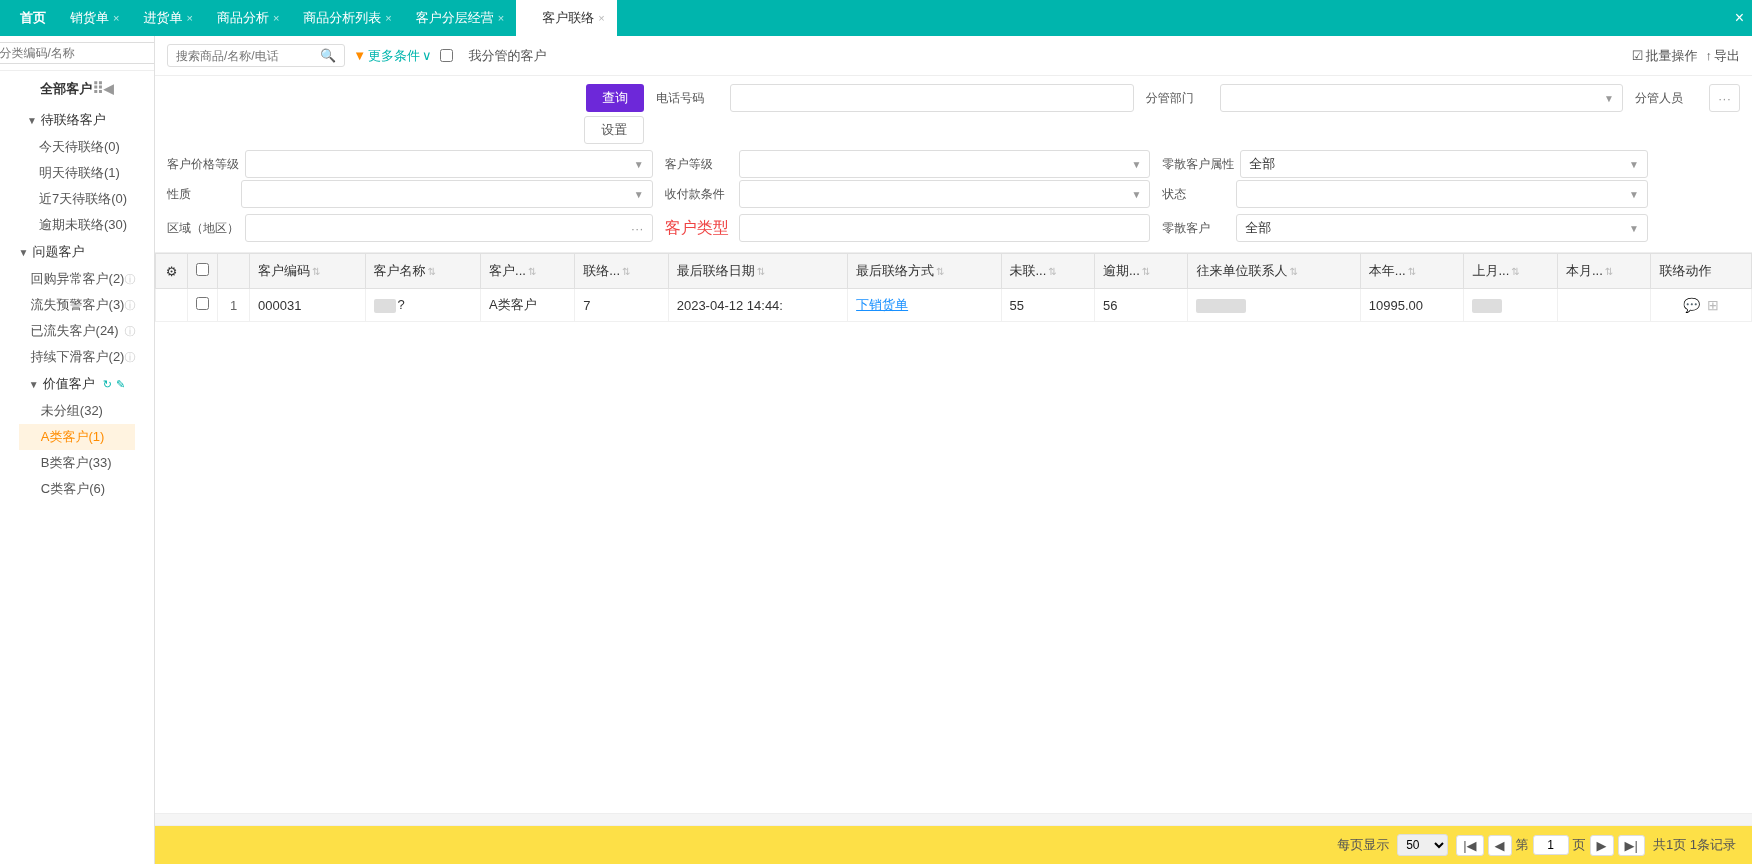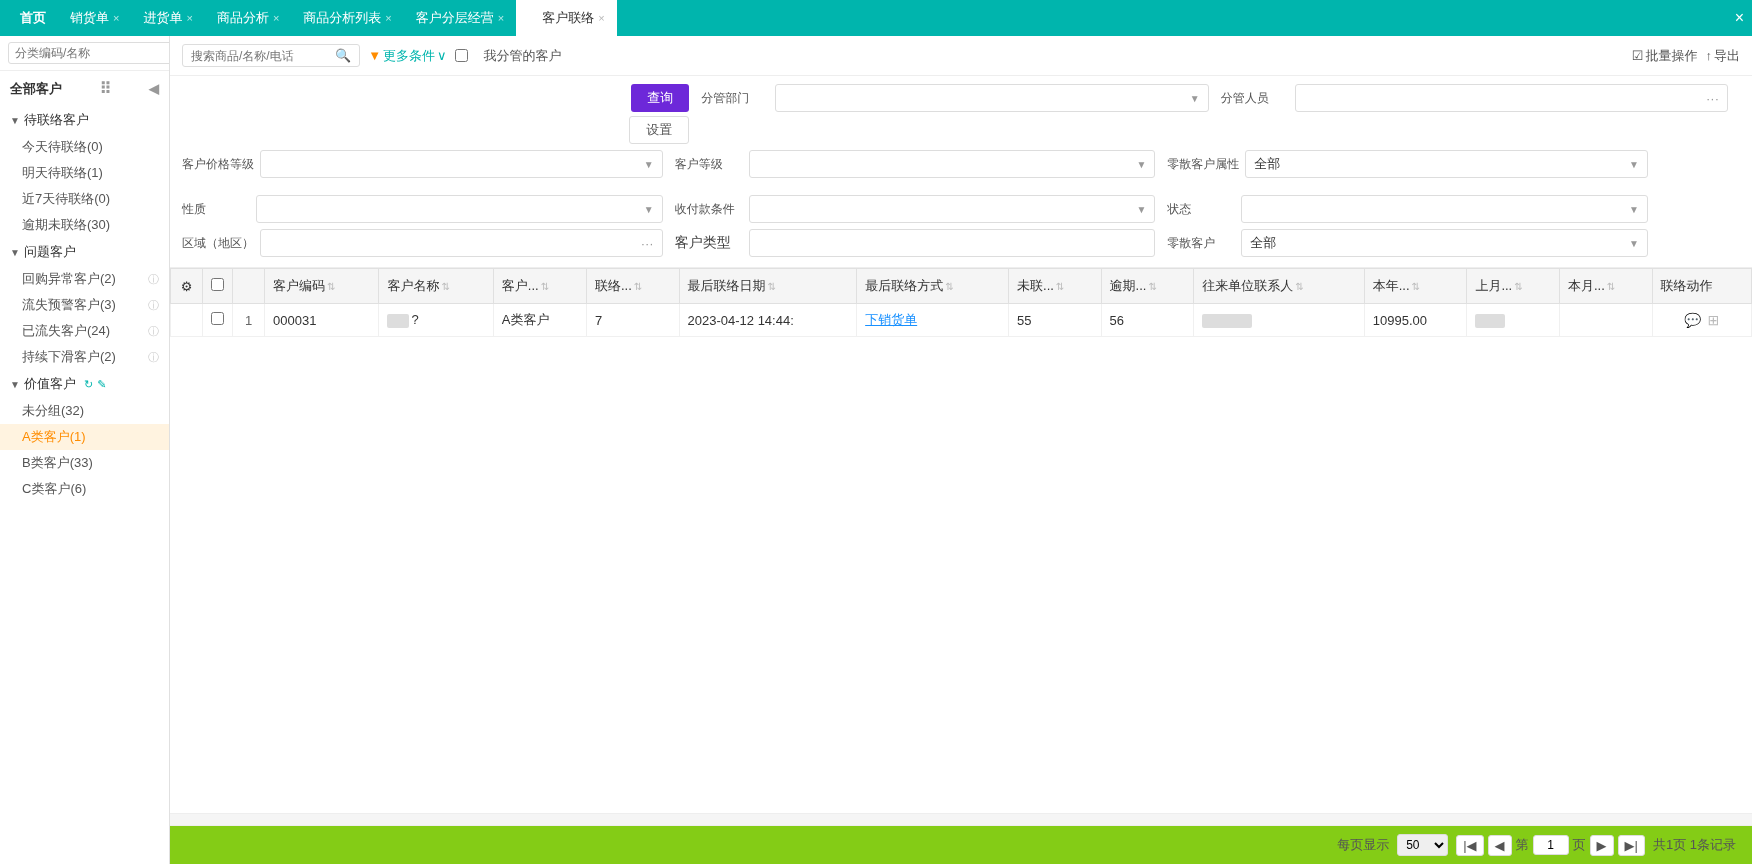"分类编码/名称" .sidebar { align-items: none -> center; width: 170px -> 155px }
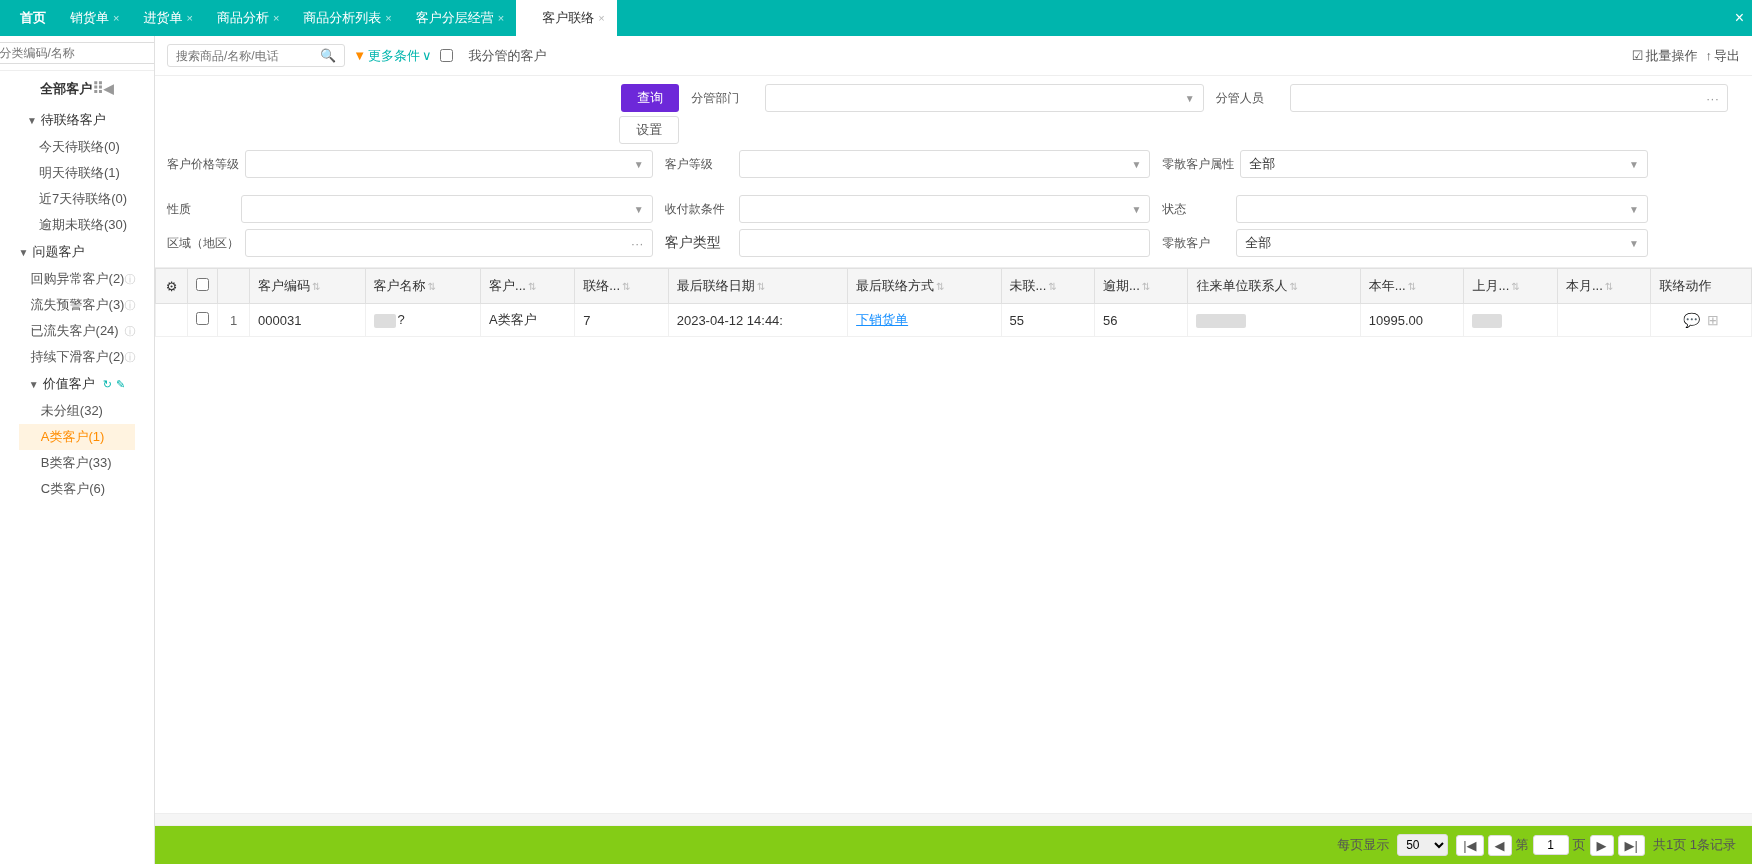"电话号码" div.filter-cell { html: none -> <div> <span>电话号码</span> <div></div> </div> }
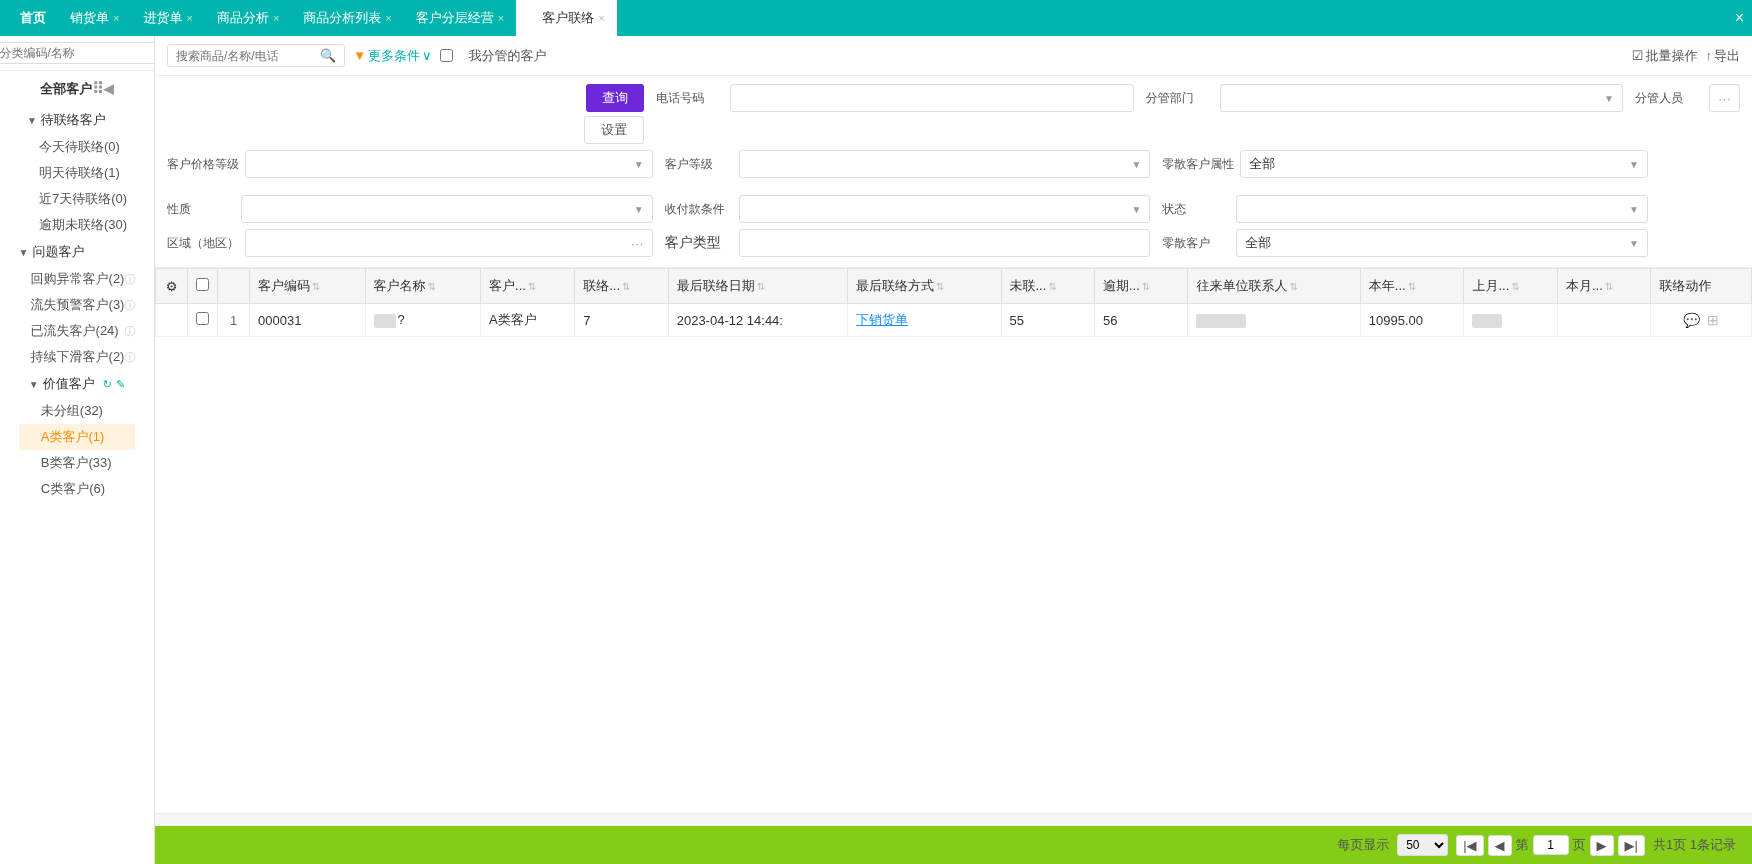"客户价格等级" div { margin-bottom: 17px -> 2px }
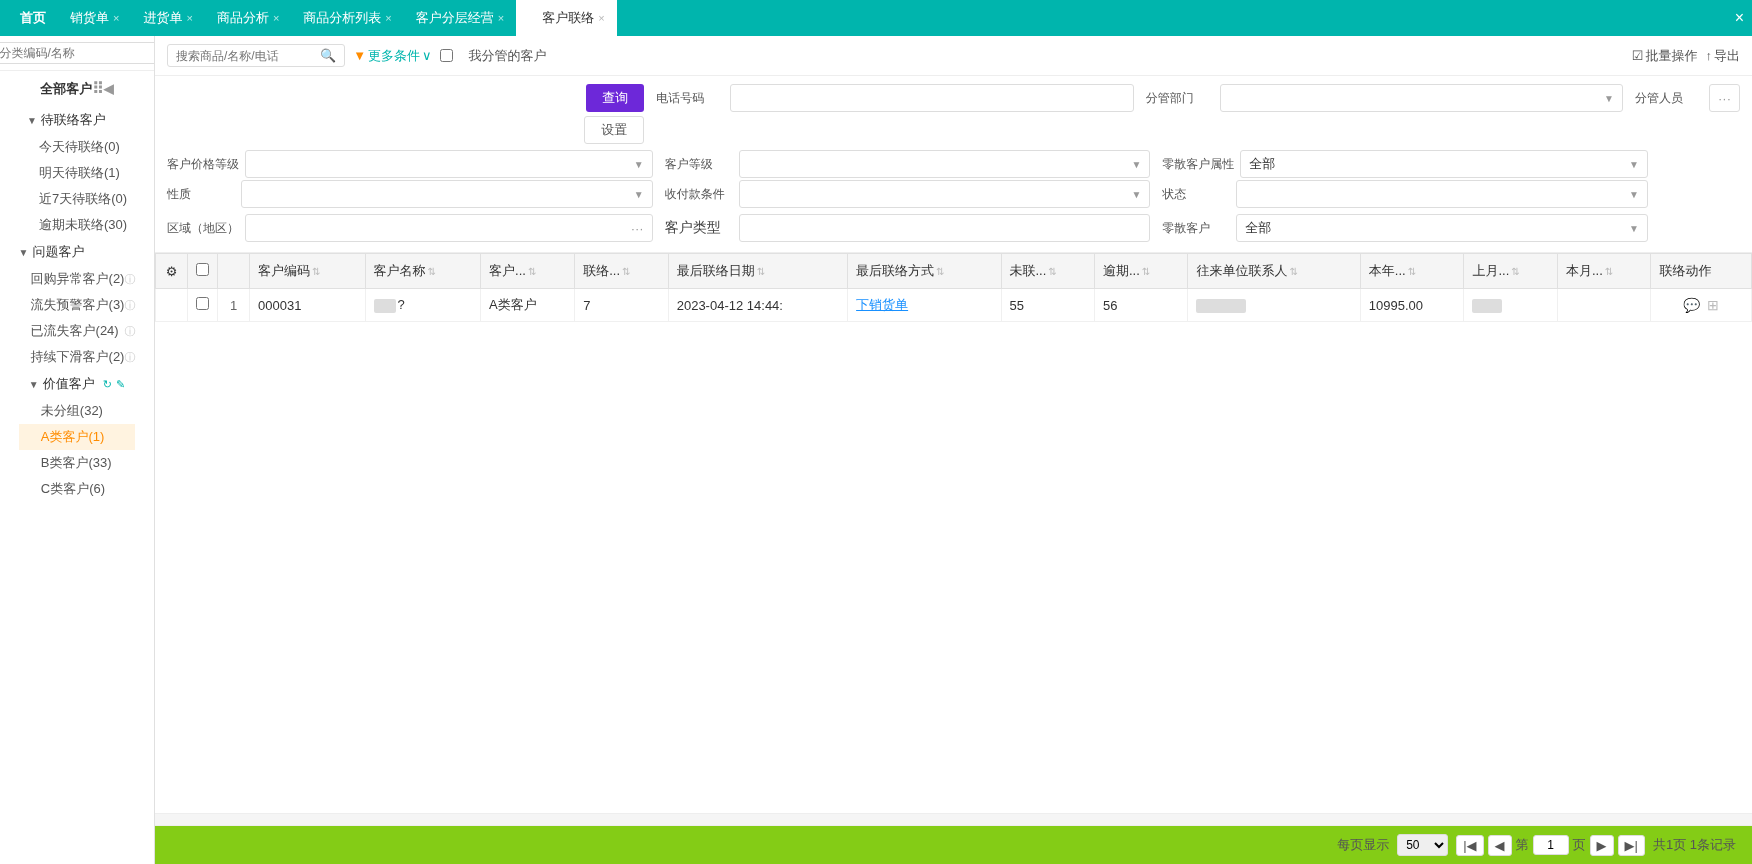"客户类型" span.filter-cell { color: #404040 -> #ef4444; font-size: 14px -> 16px }
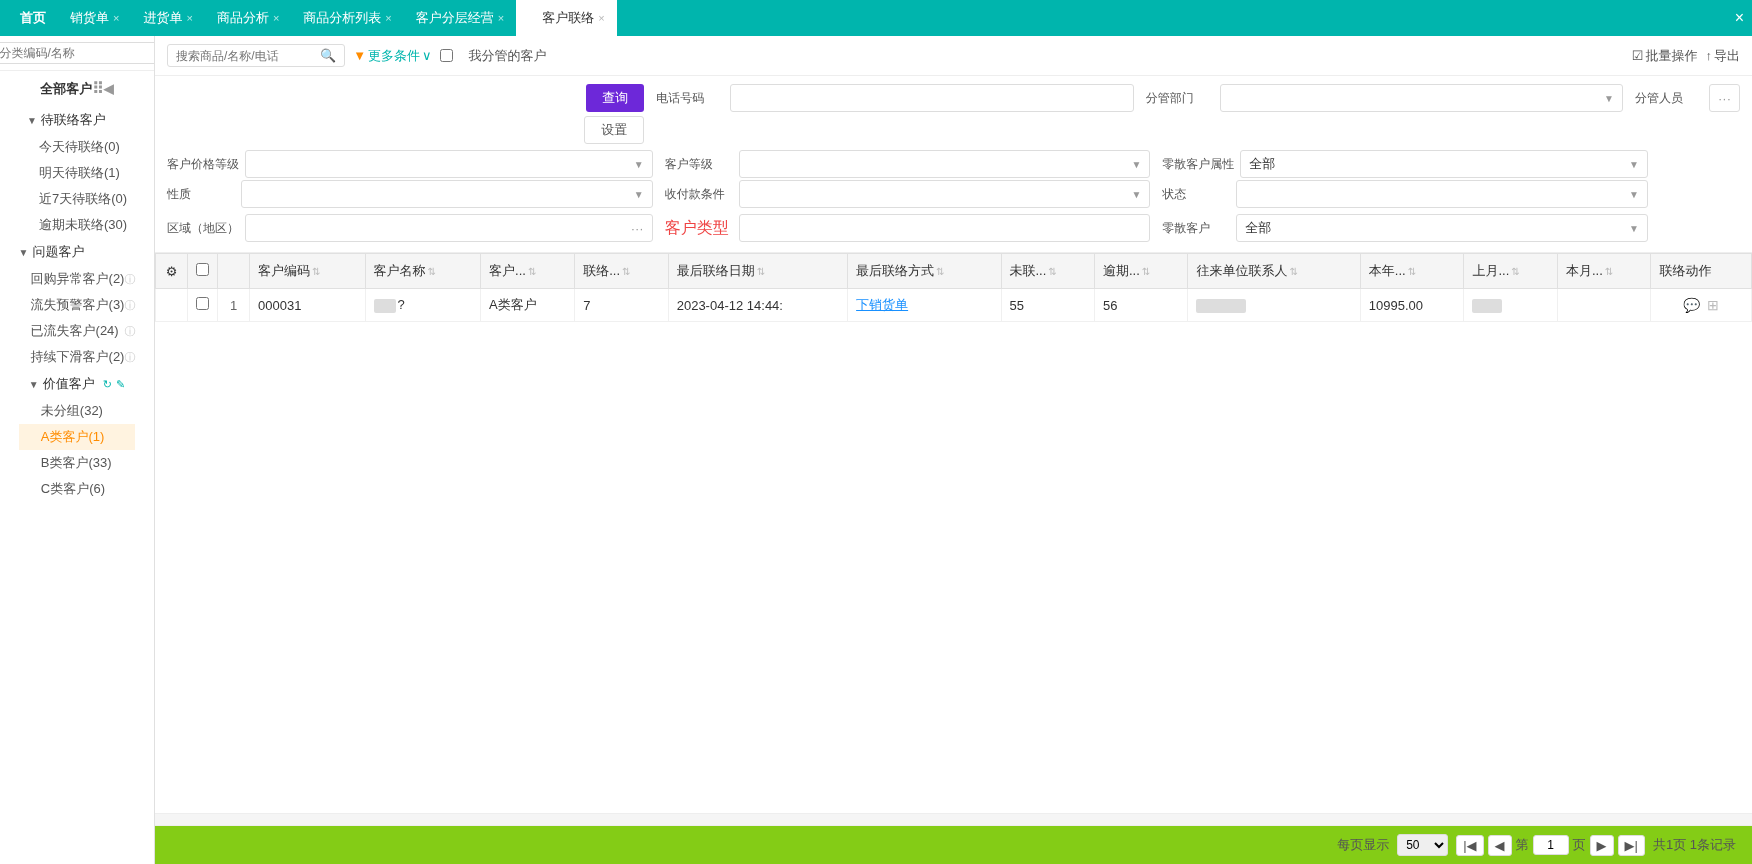"每页显示" .table-footer { background: #84cc16 -> #fde047 }
